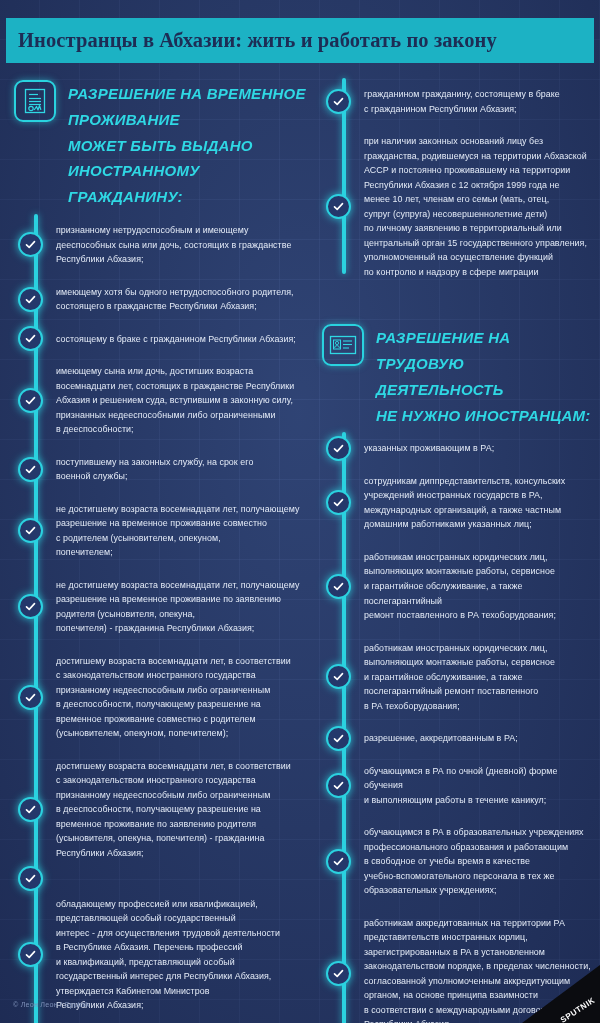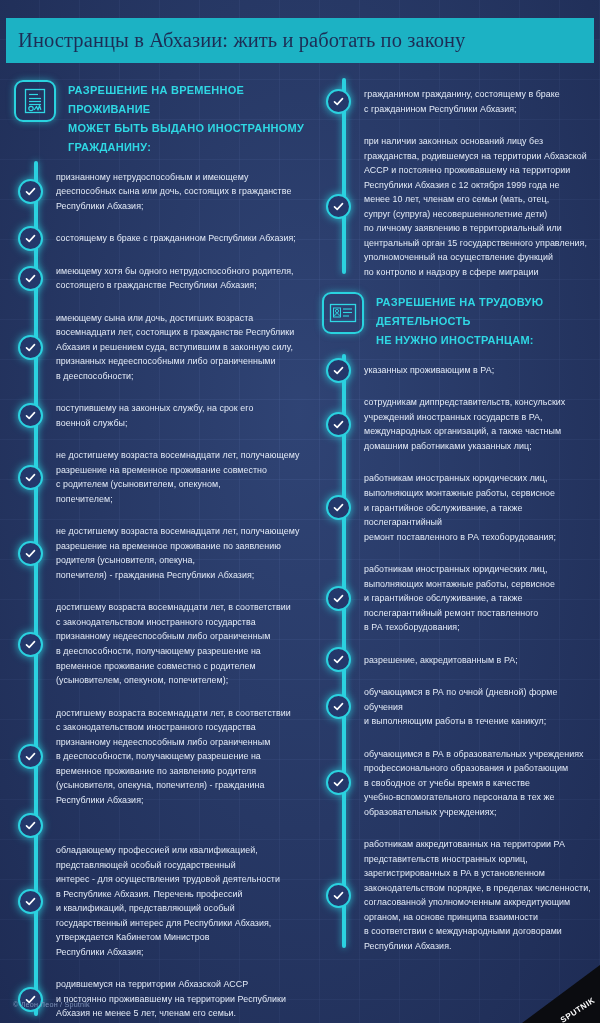"Иностранцы в Абхазии: жить и" .title-bar { font-weight: none -> bold }
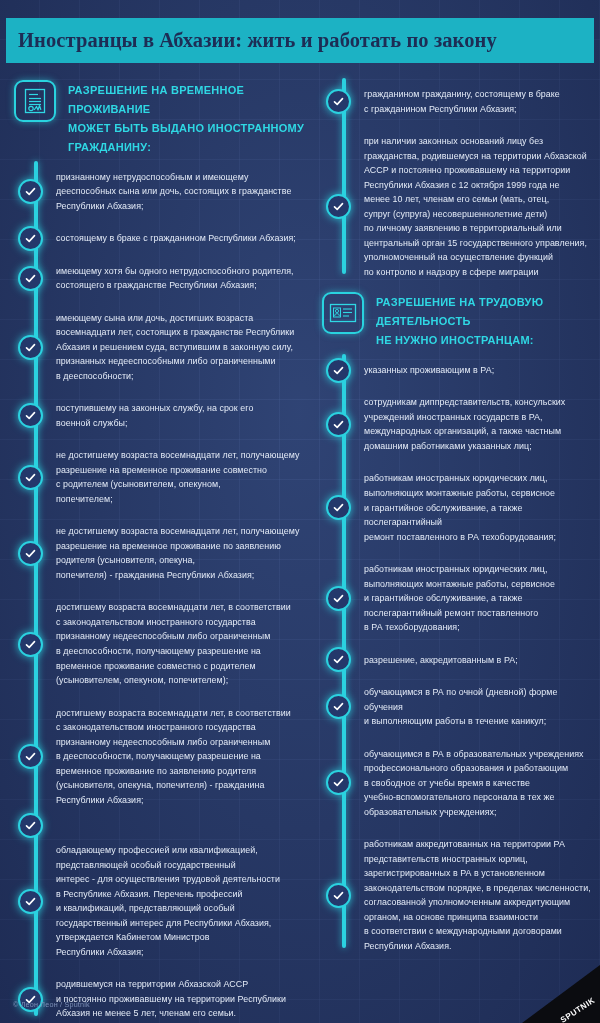"РАЗРЕШЕНИЕ НА ВРЕМЕННОЕ ПРОЖИВАНИЕ" .sec-title { font-size: 11px -> 15px; font-style: none -> italic }
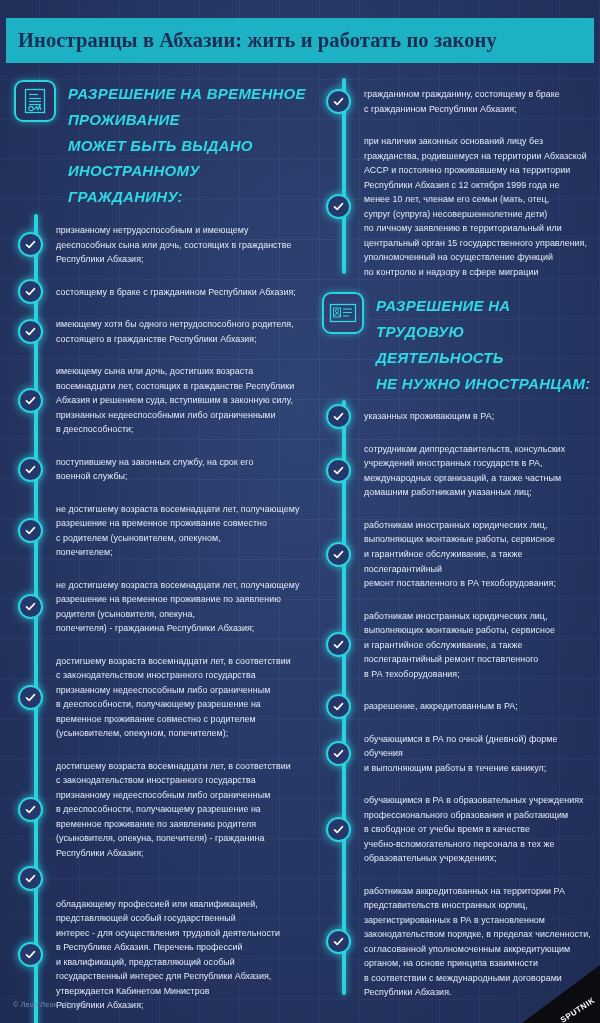"состоящему в браке с гражданином" div.tl-item { order: before "имеющему хотя бы одного" -> after "имеющему хотя бы одного" }
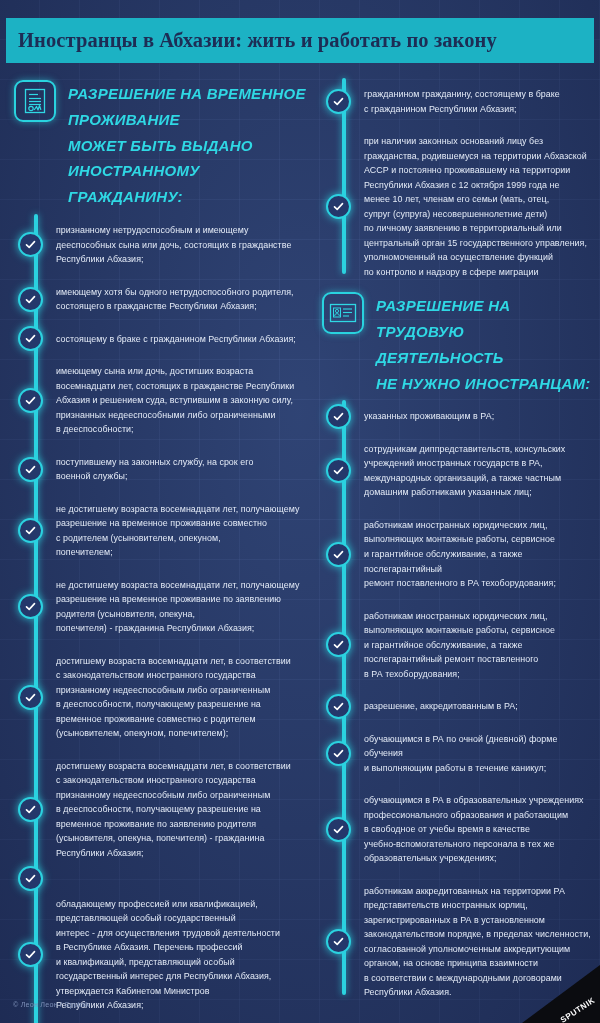"РАЗРЕШЕНИЕ НА ТРУДОВУЮ ДЕЯТЕЛЬНОСТЬ" div.section-head { margin-top: 2px -> 34px }
